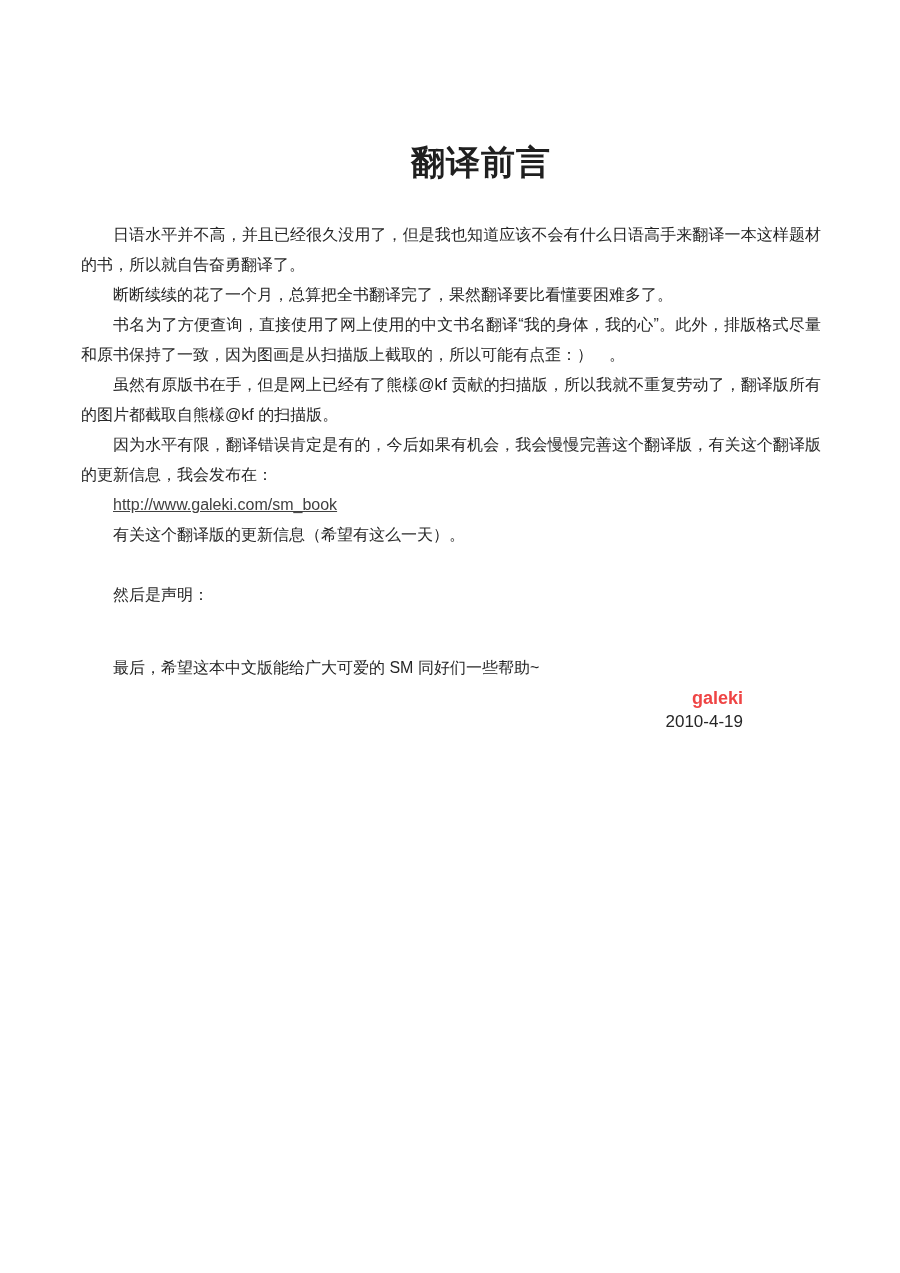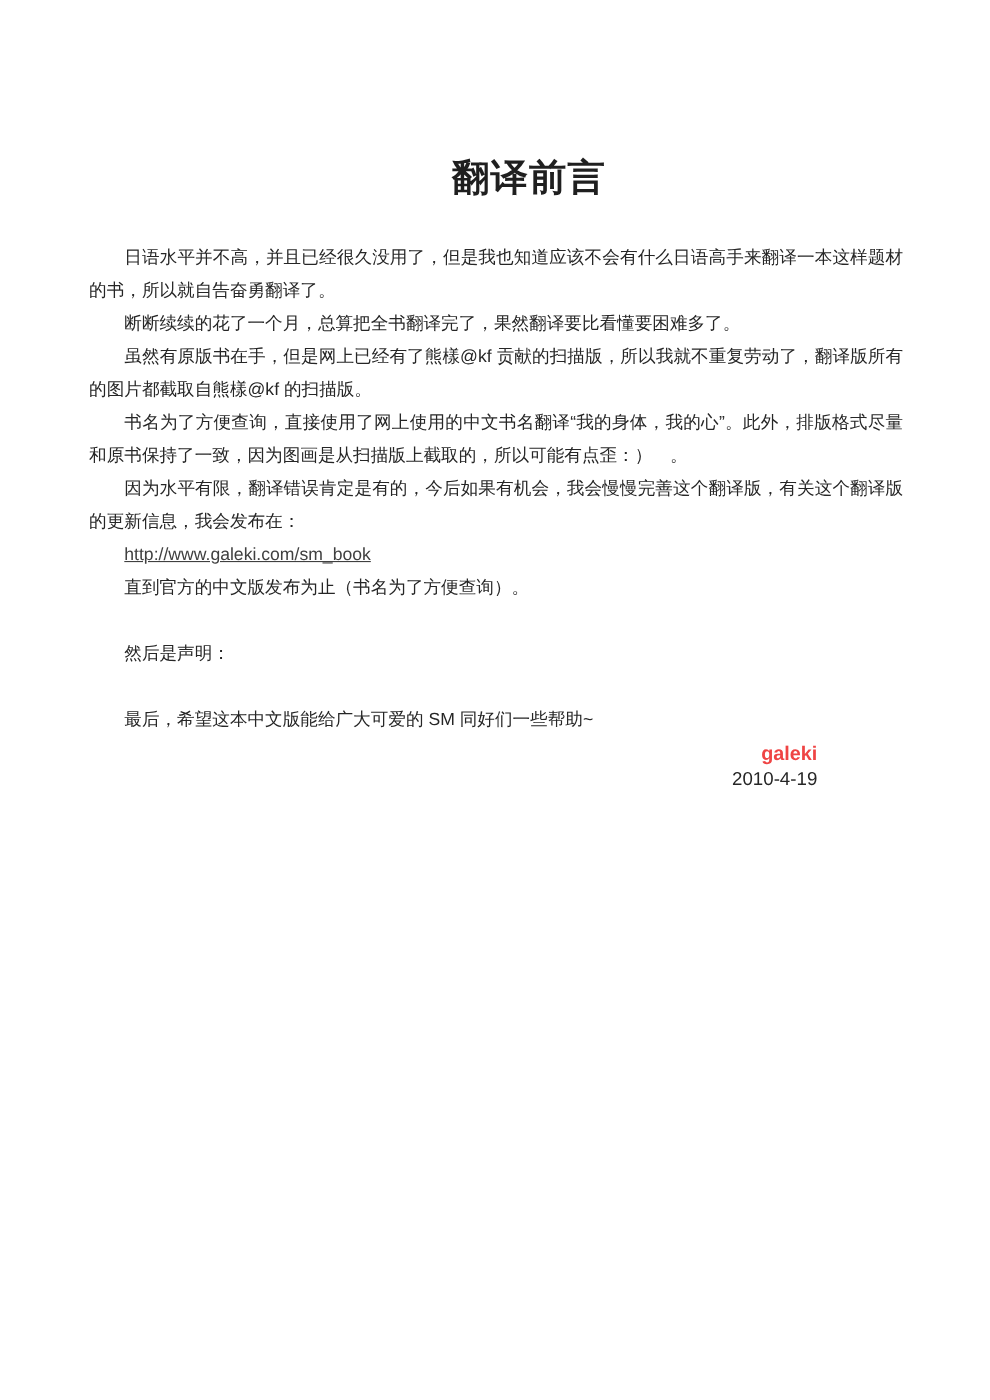"虽然有原版书在手，但是网上已经有了熊樣@kf" p { order: before "书名为了方便查询，直接使用了网上使用的中文书名翻译“我的身体，我的心”。此外，排" -> after "书名为了方便查询，直接使用了网上使用的中文书名翻译“我的身体，我的心”。此外，排" }
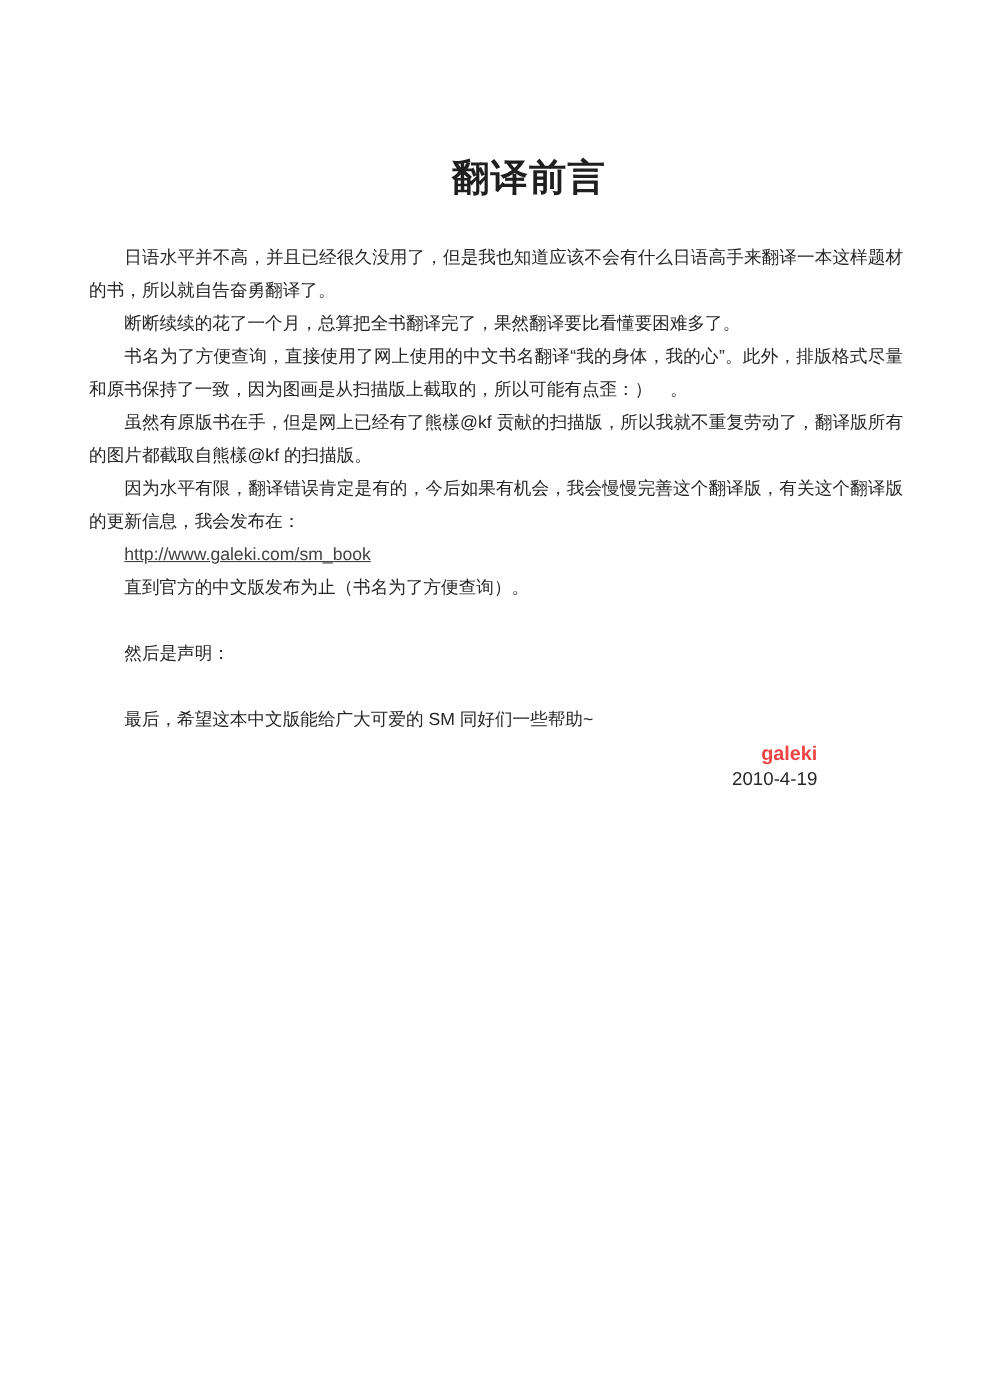"直到官方的中文版发布为止（书名为了方便查询）。" p { text: 直到官方的中文版发布为止（书名为了方便查询 -> 有关这个翻译版的更新信息（希望有这么一天 }
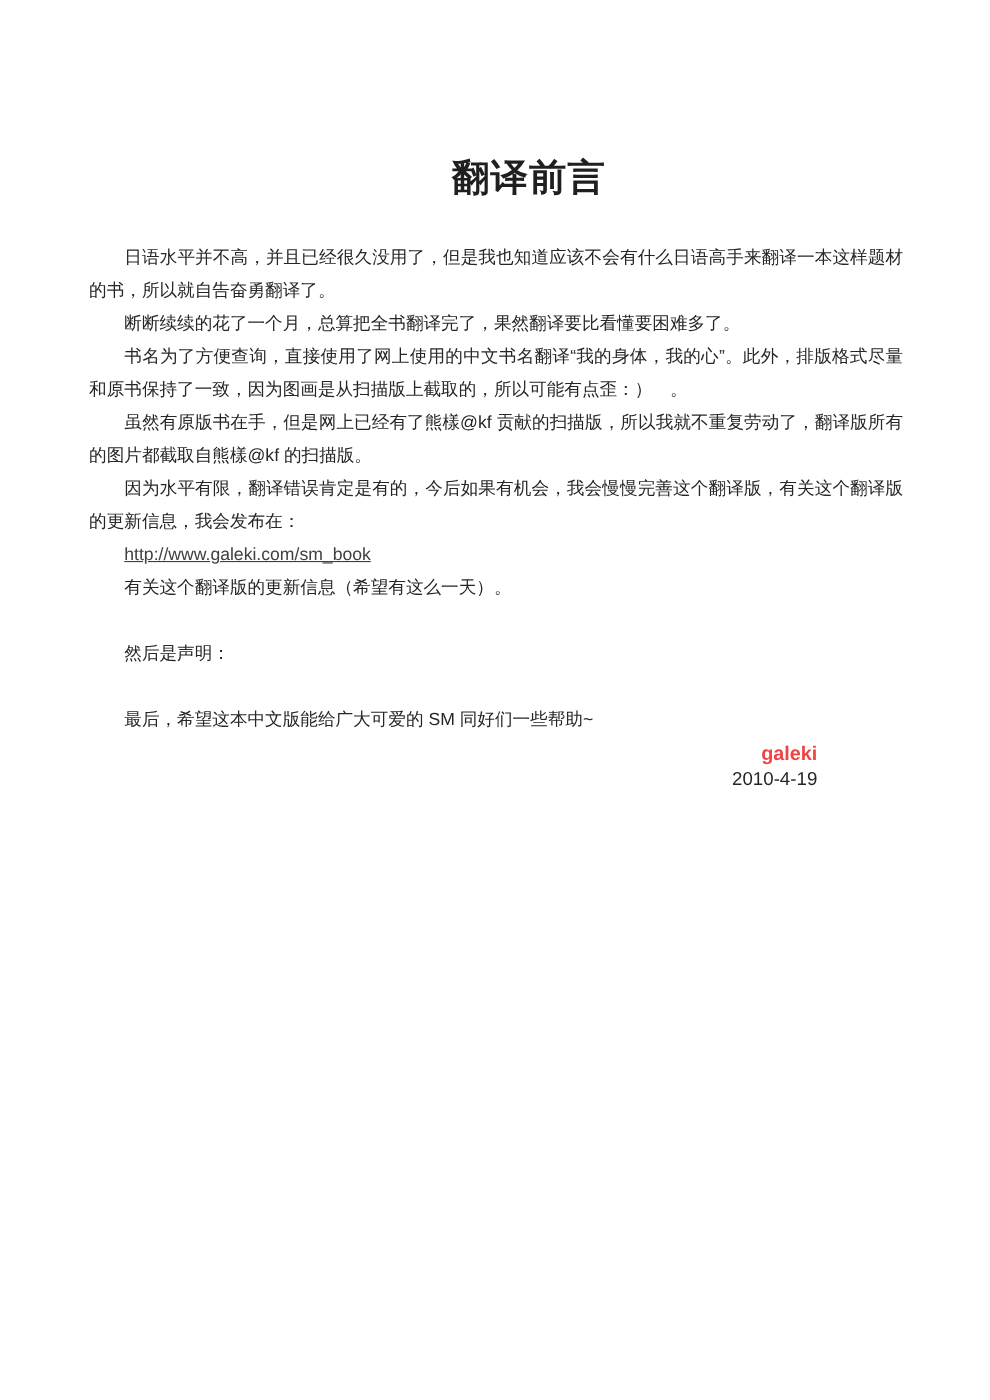"最后，希望这本中文版能给广大可爱的 SM 同好们一些帮助~" p.closing-para { margin-top: 30px -> 43px }
